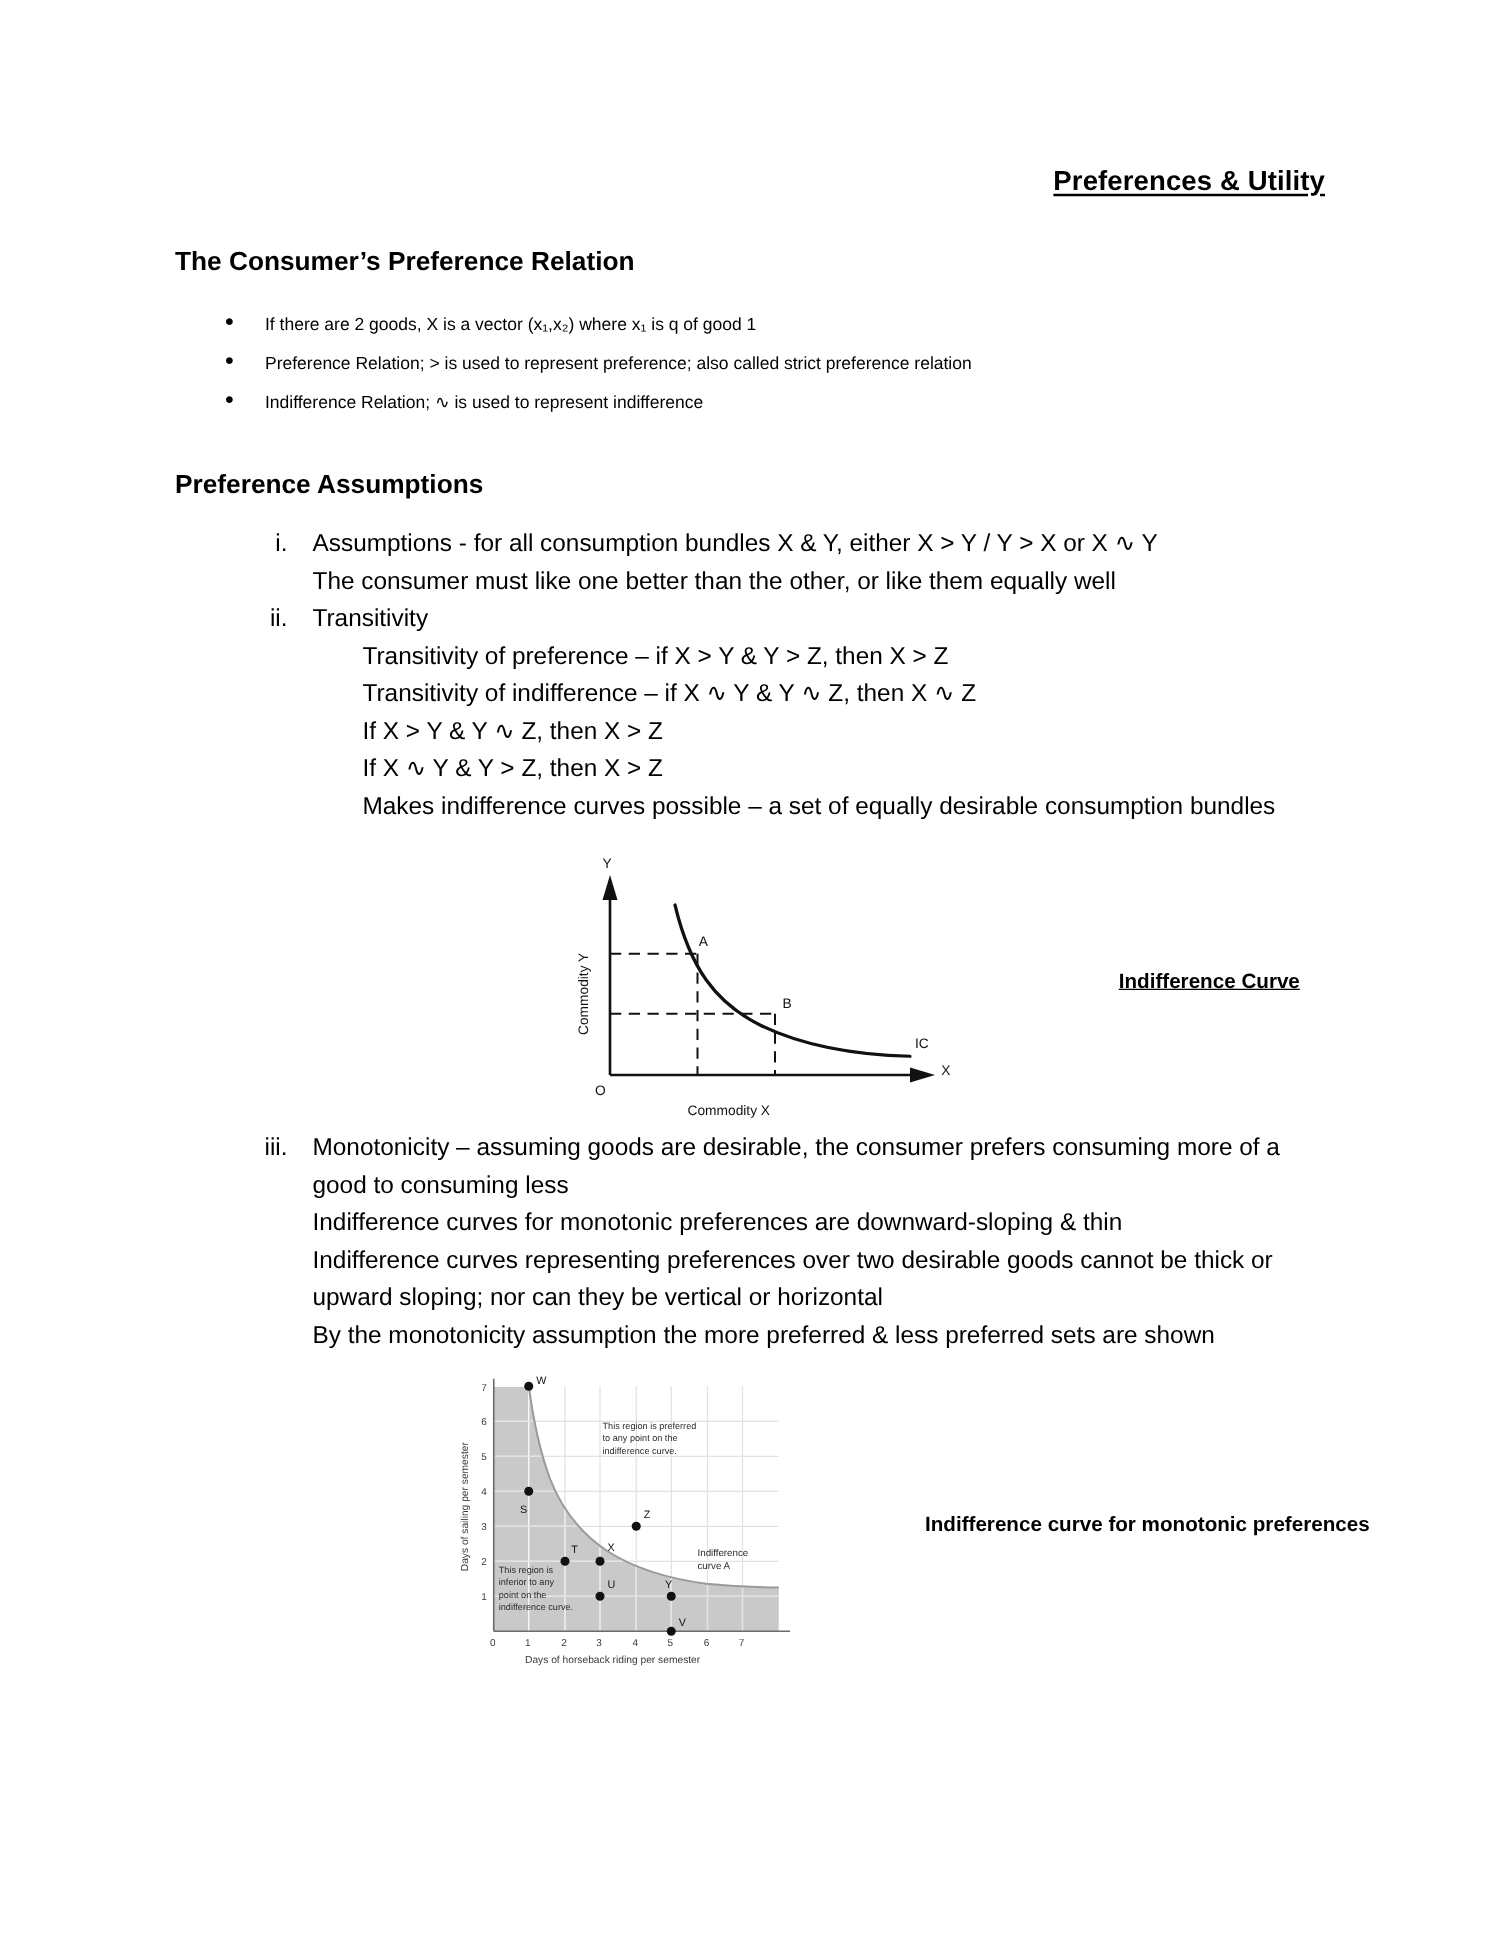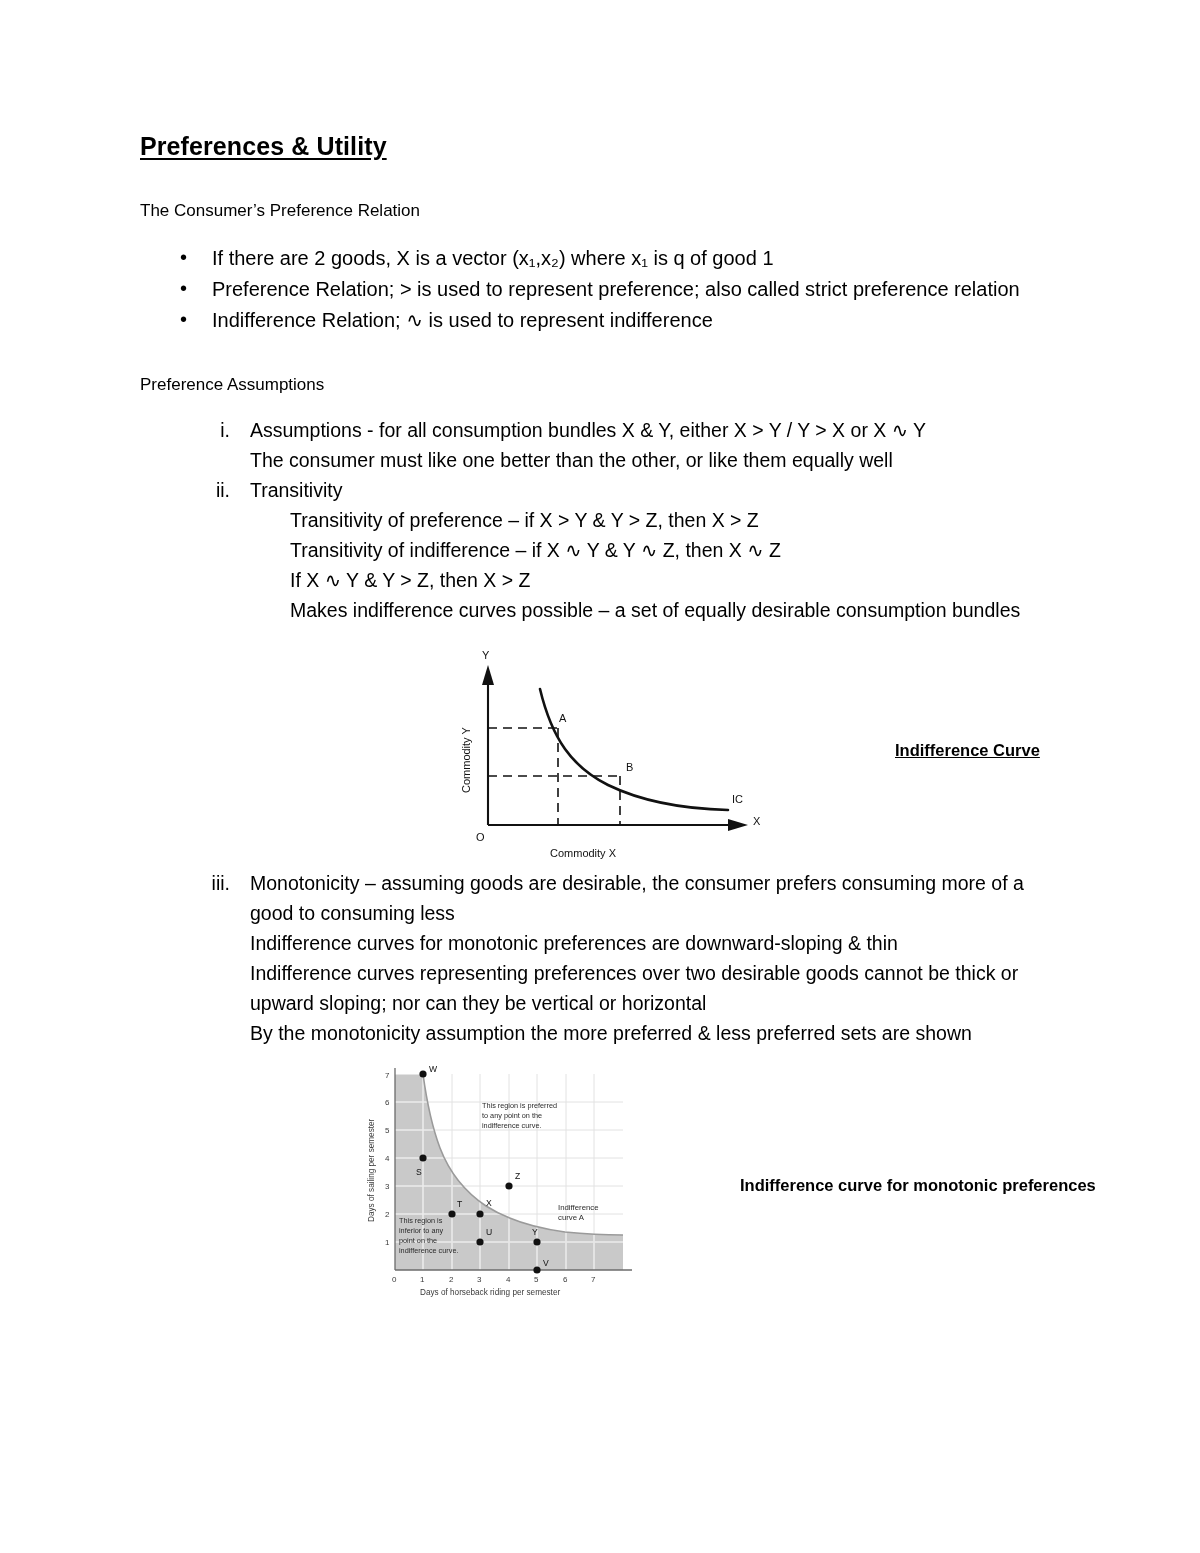"Preferences & Utility" .doc-title { font-size: 25px -> 22px; text-align: left -> right }
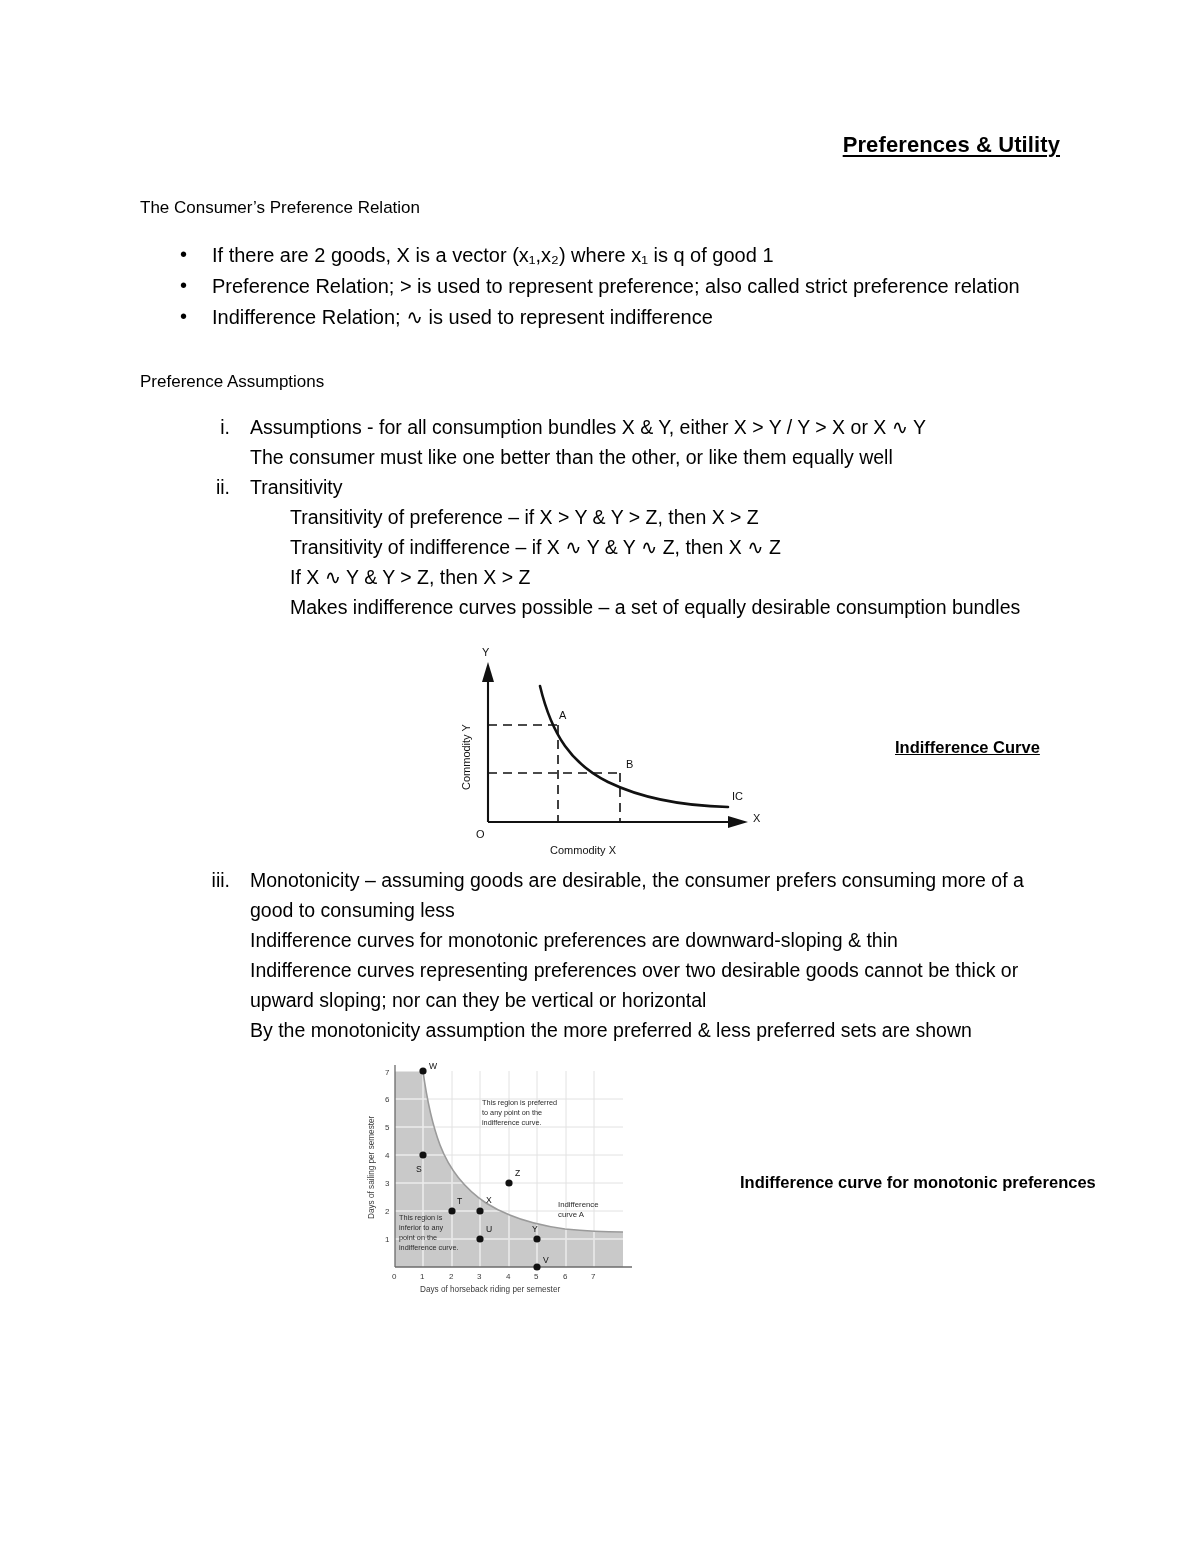"The Consumer’s Preference Relation" .heading { font-size: 17px -> 21px; font-weight: normal -> bold }
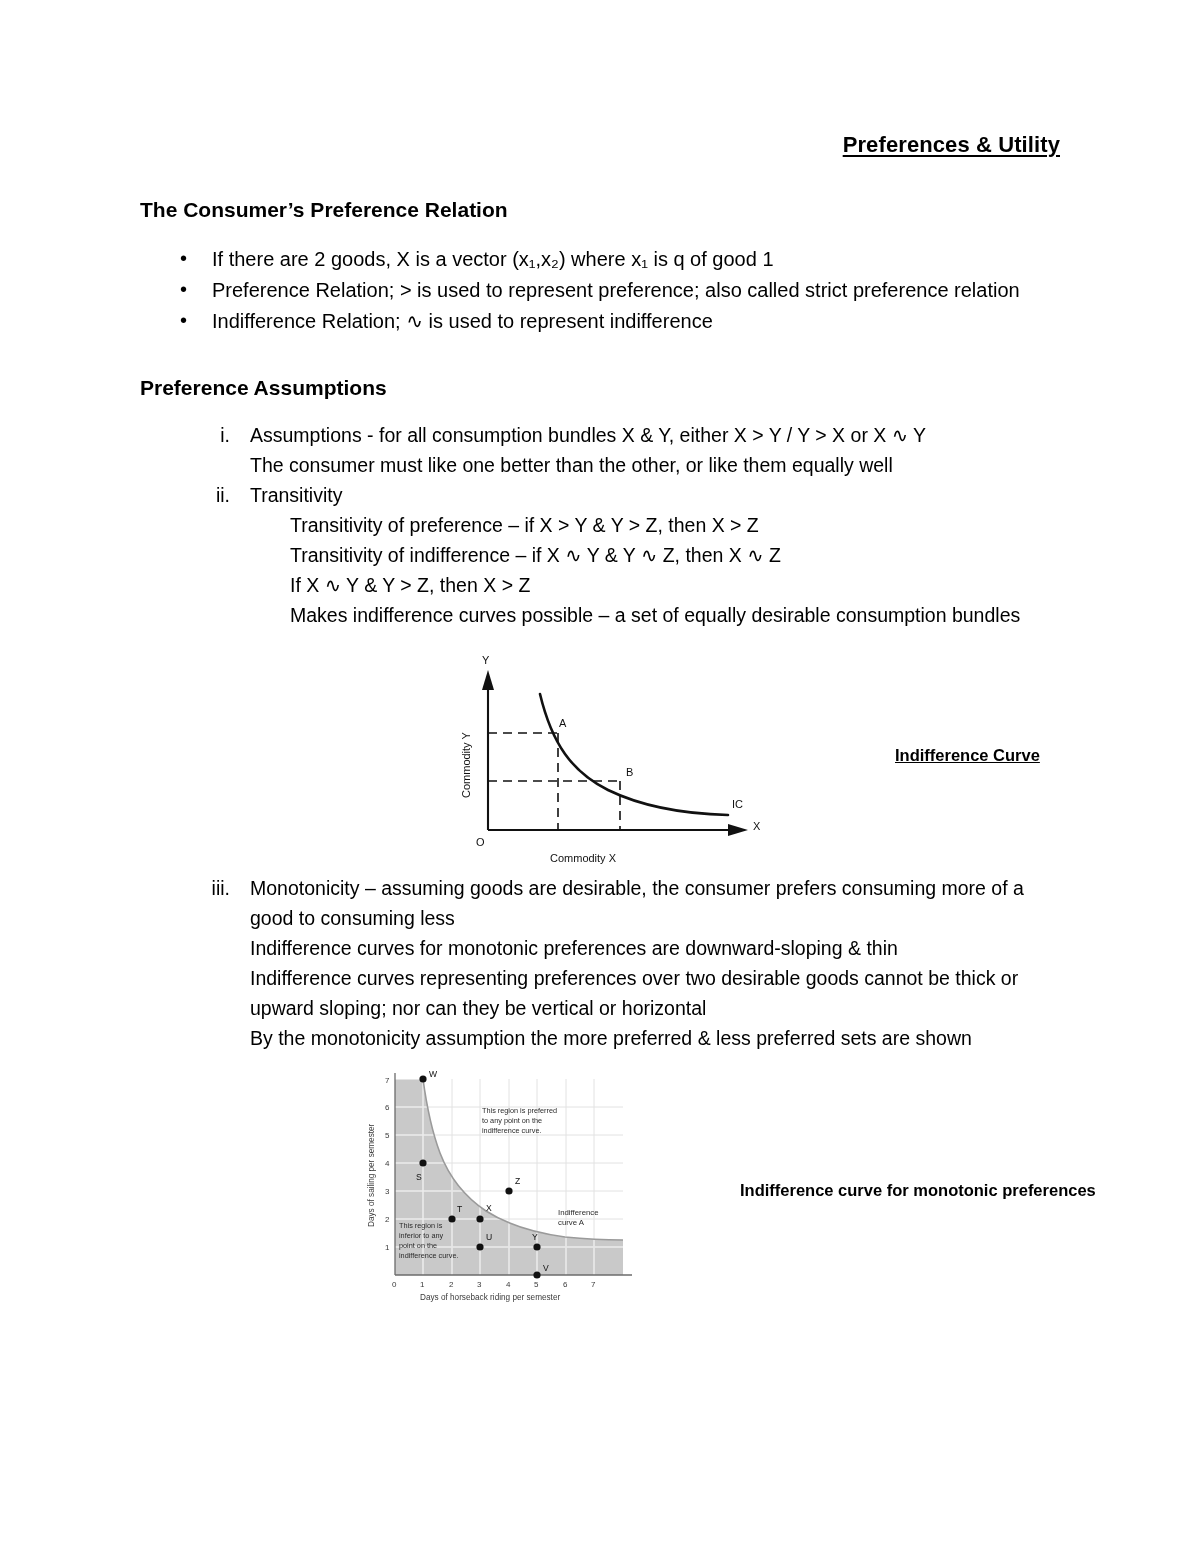"If there are 2 goods," ul.bullets > li { font-size: 20px -> 14px }
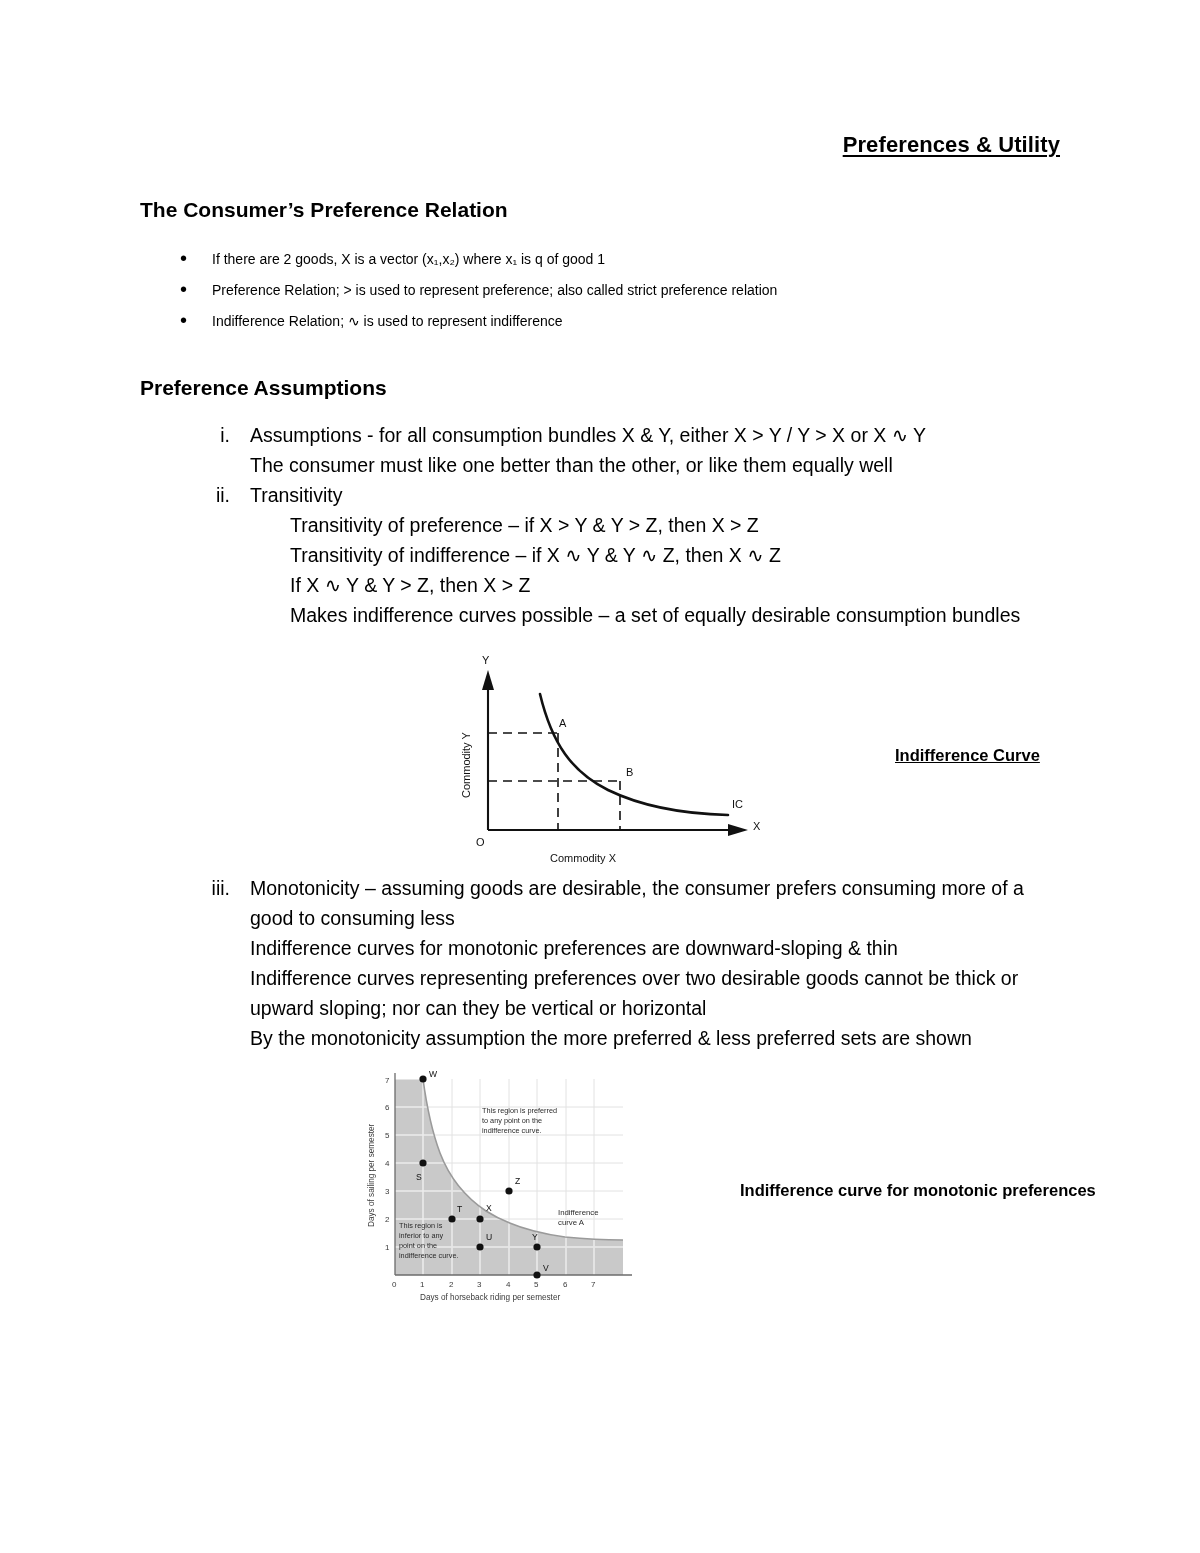"If X > Y &" div { html: none -> <div>If X &gt; Y &amp; Y ∿ Z, then X &gt; Z</div> }
